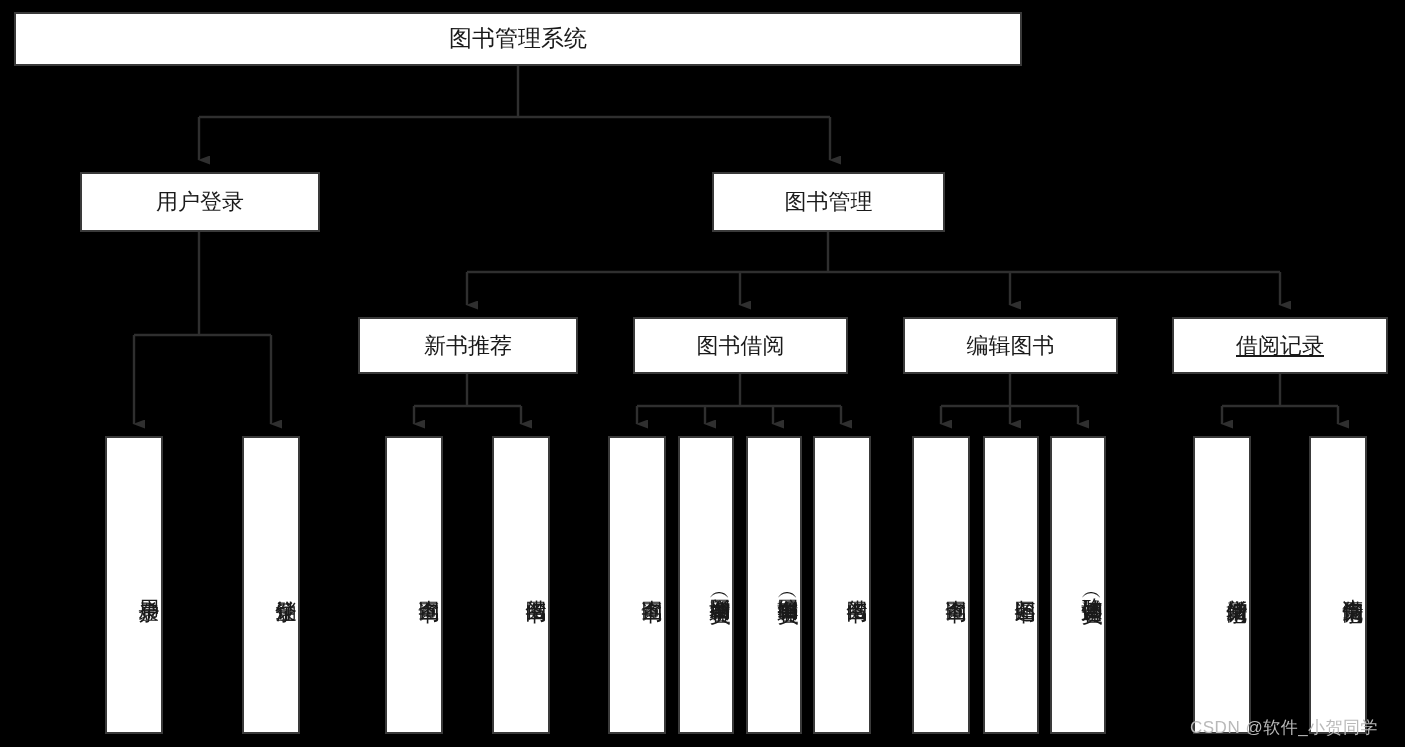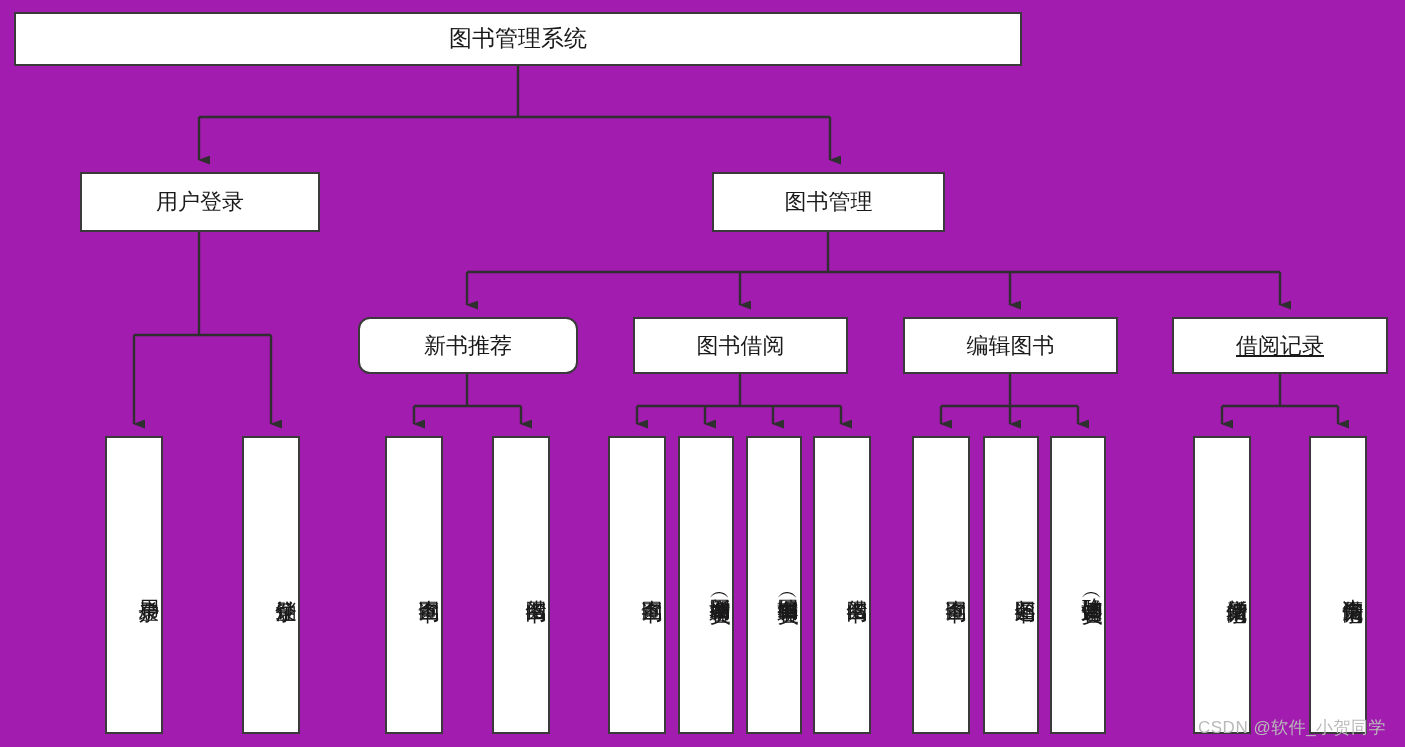"图书管理系统" #canvas { background: #a21caf -> #000000 }
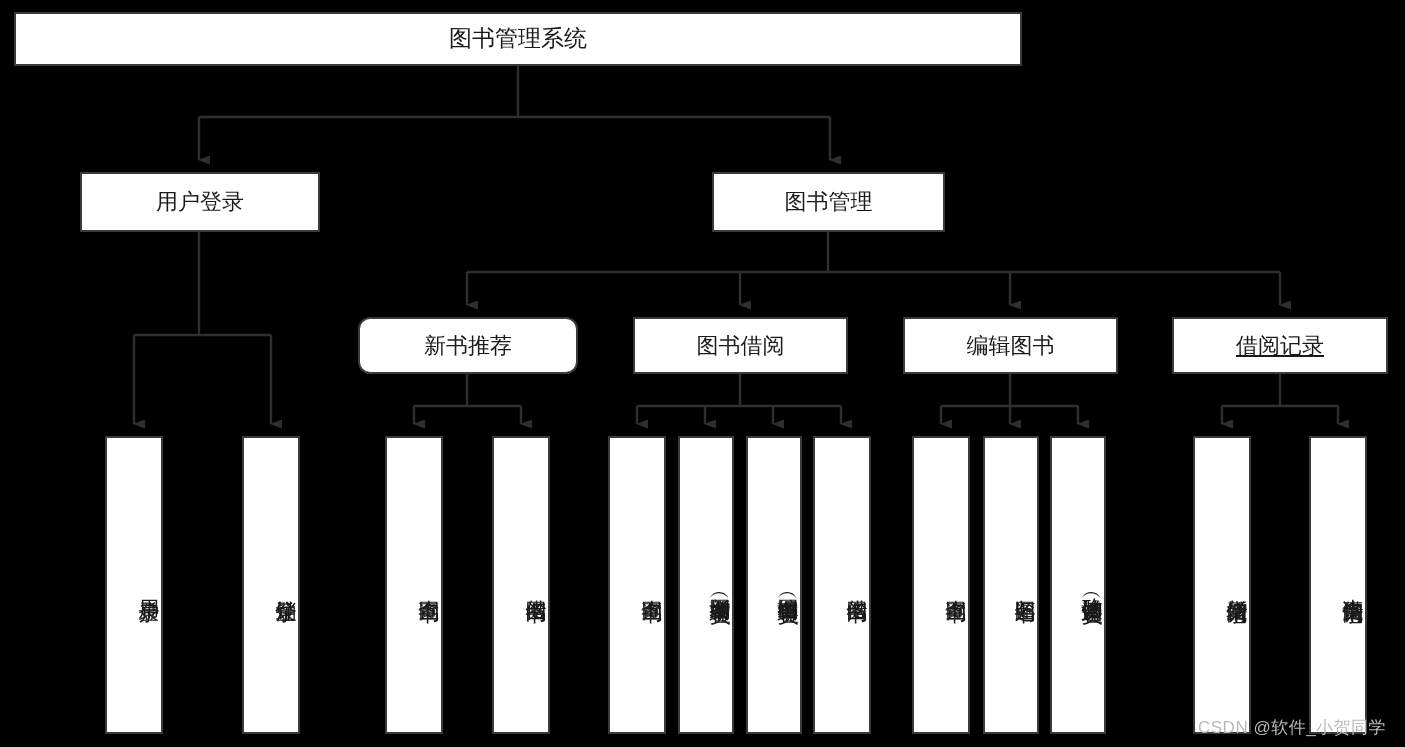"新书推荐" div.node { border-radius: 12px -> none }
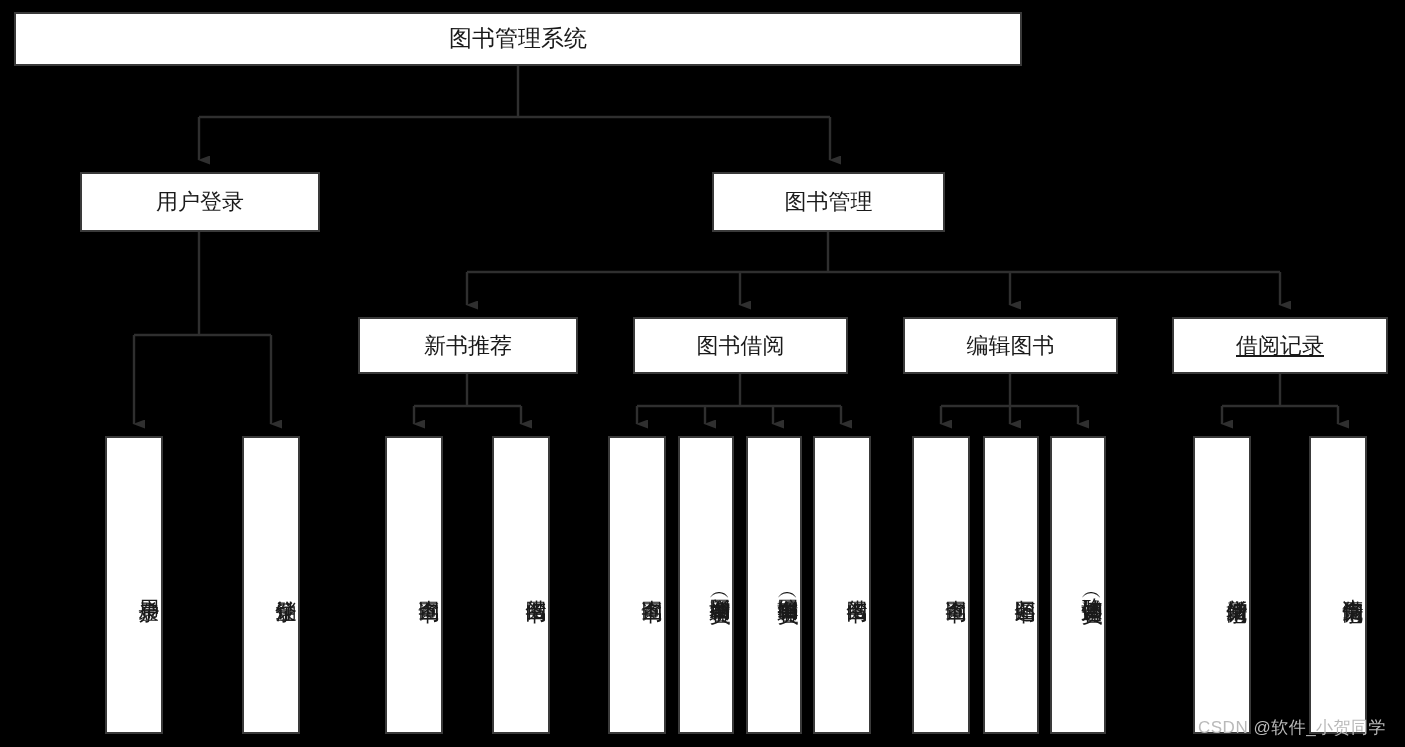"CSDN @软件_小贺同学" .watermark { margin-left: 8px -> none }
